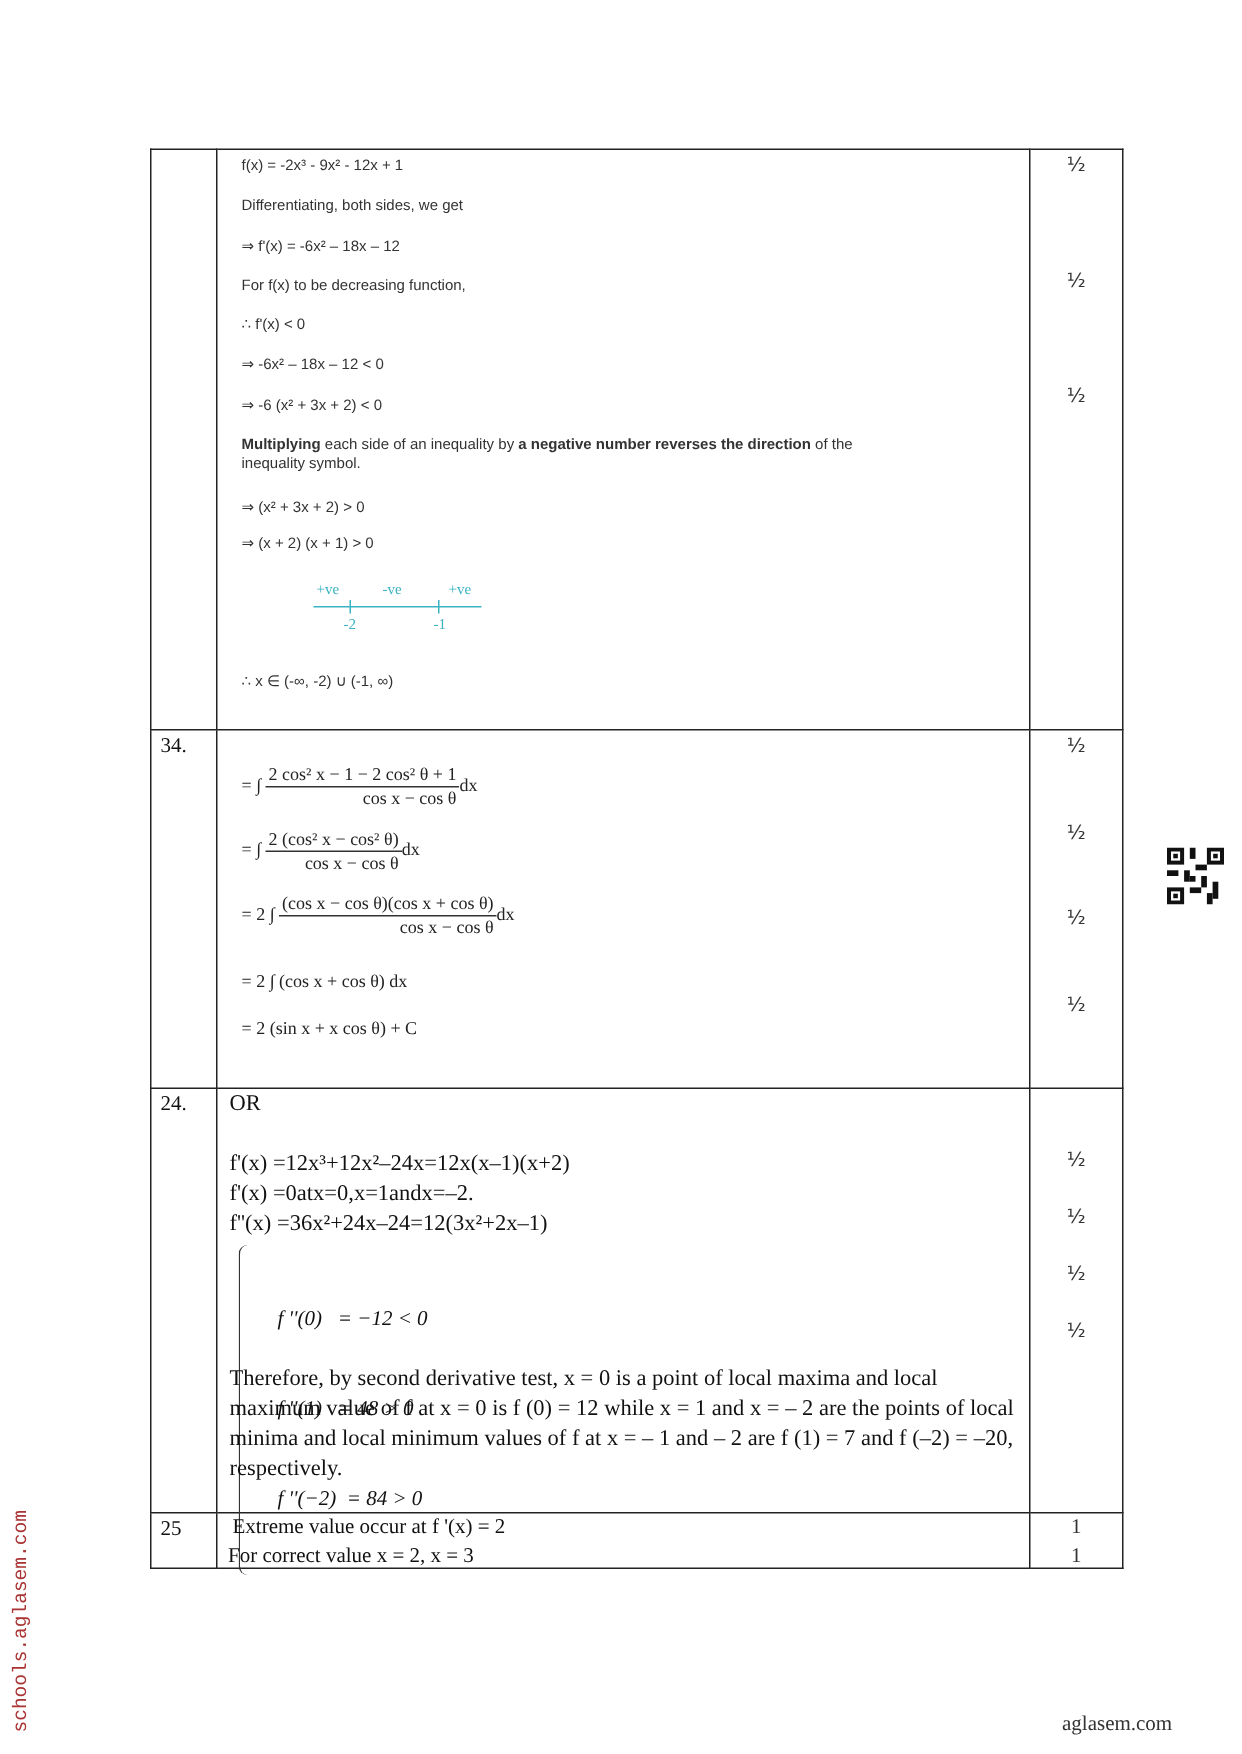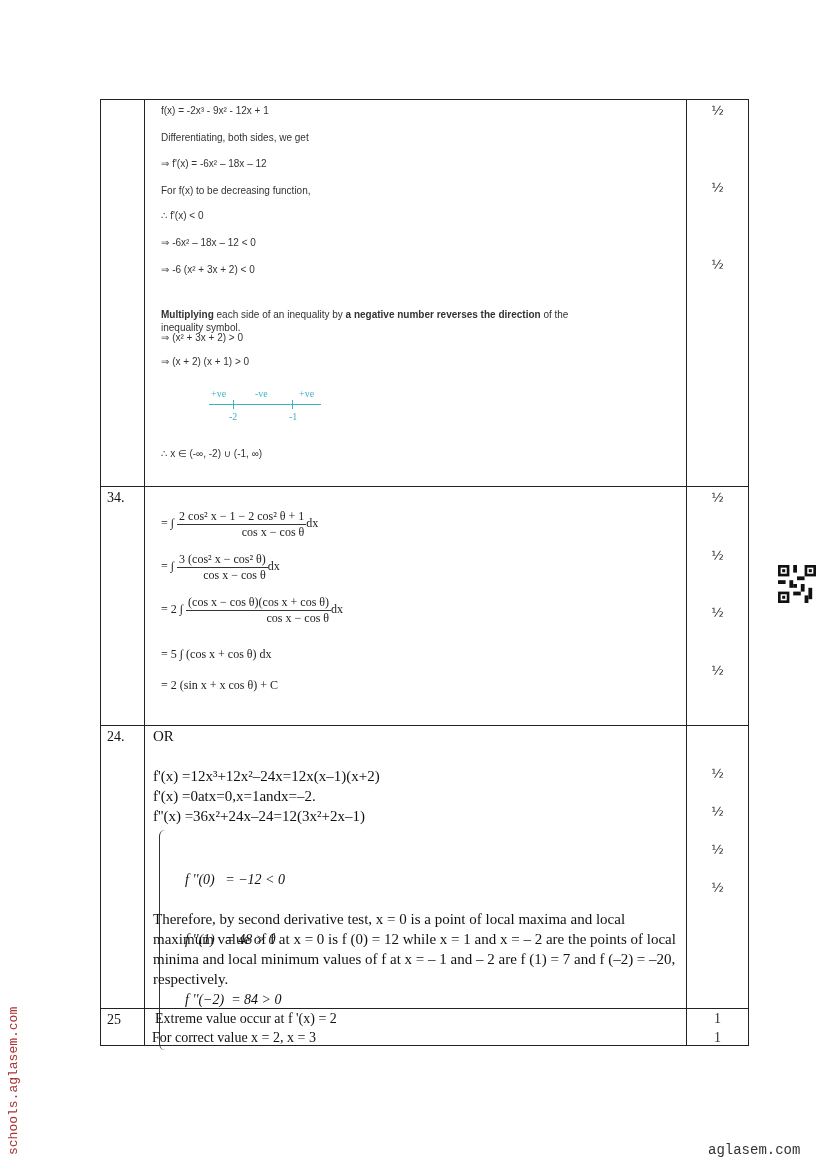"Multiplying each side of an" div.line { top: 208px -> 190px }
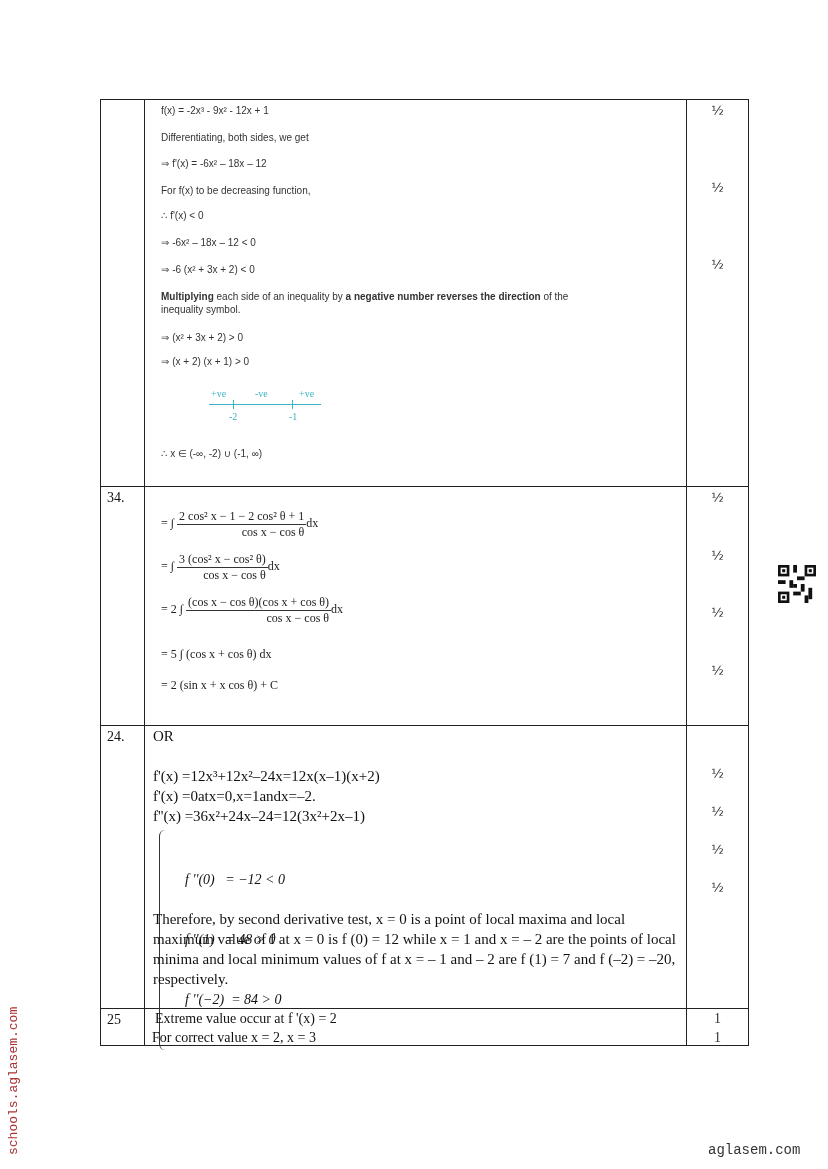"3 (cos² x − cos²" span.num { text: 3 -> 2 }
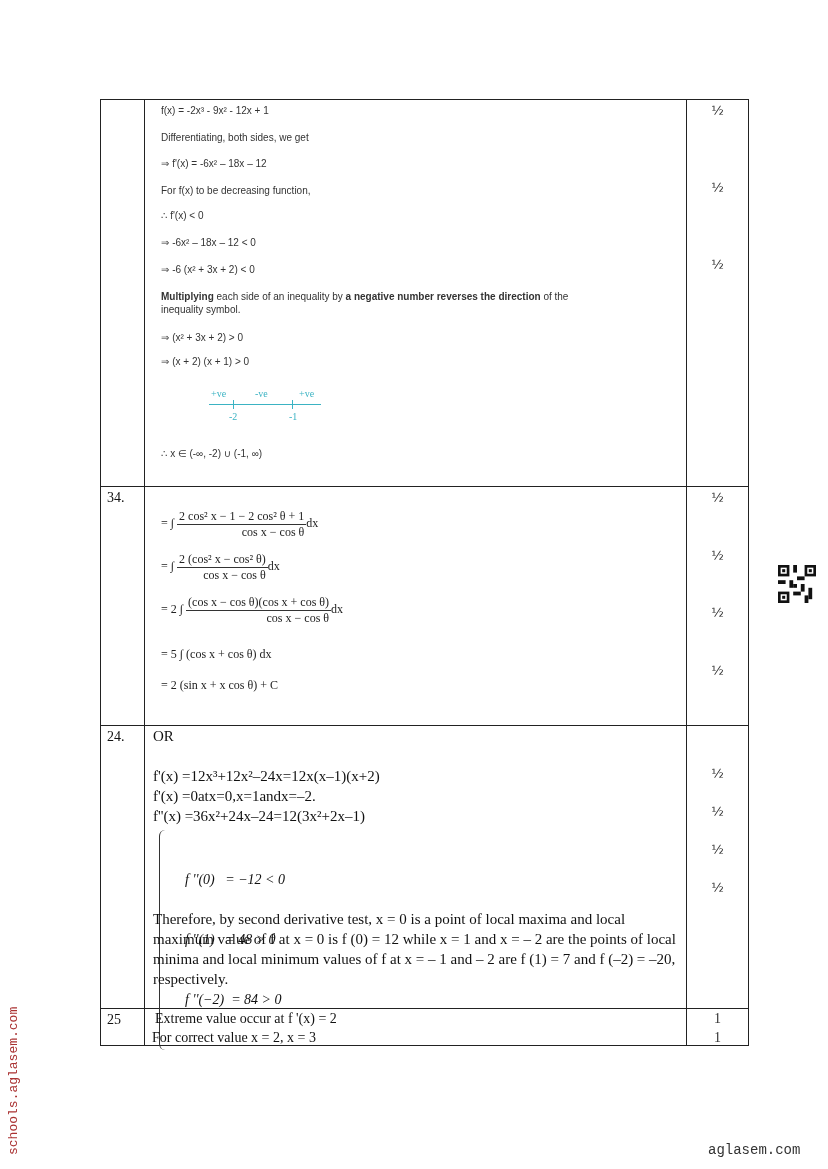"= 5 ∫ (cos x" div.line { text: 5 -> 2 }
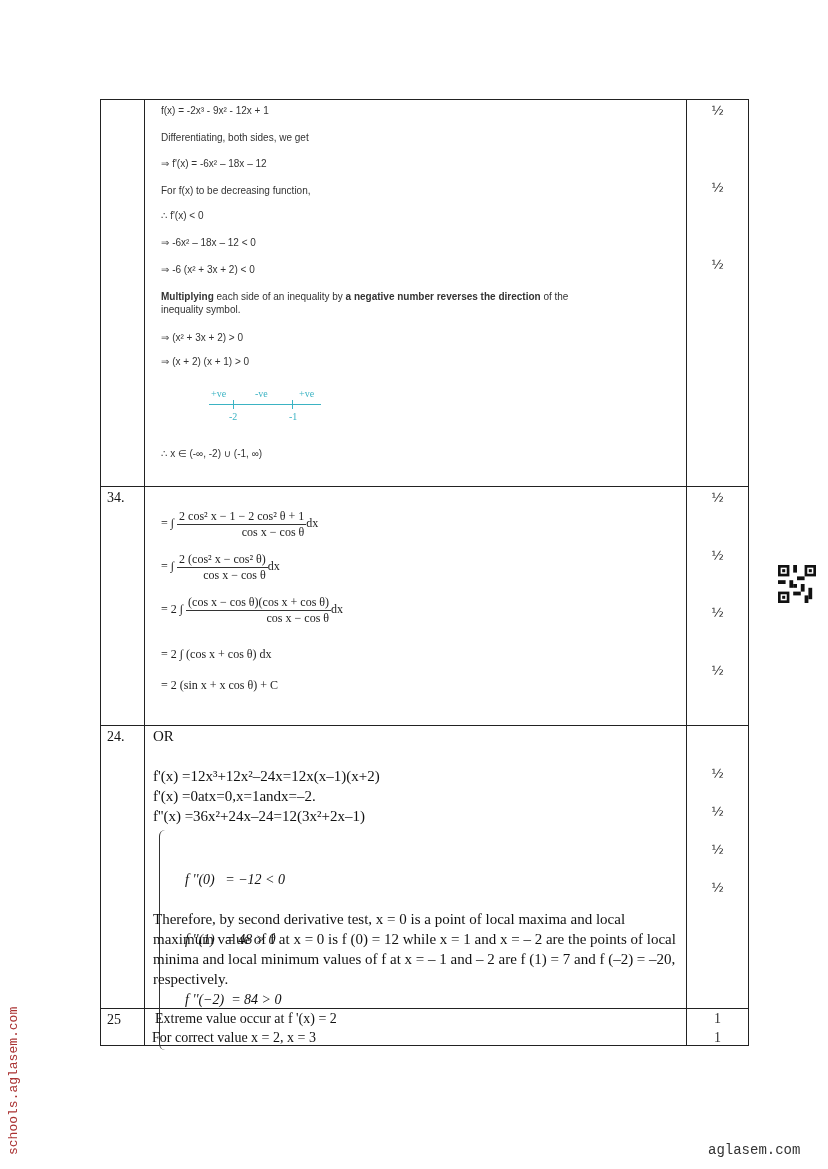"aglasem.com" .wm-right { font-family: Liberation Mono, monospace -> Liberation Serif, serif }
